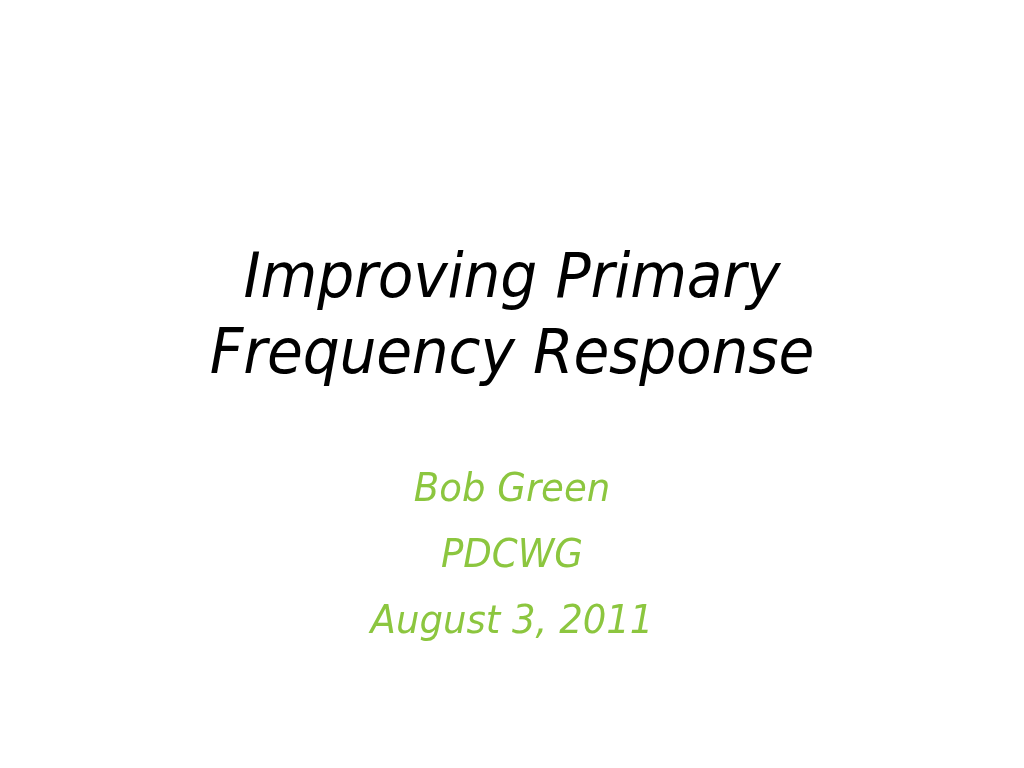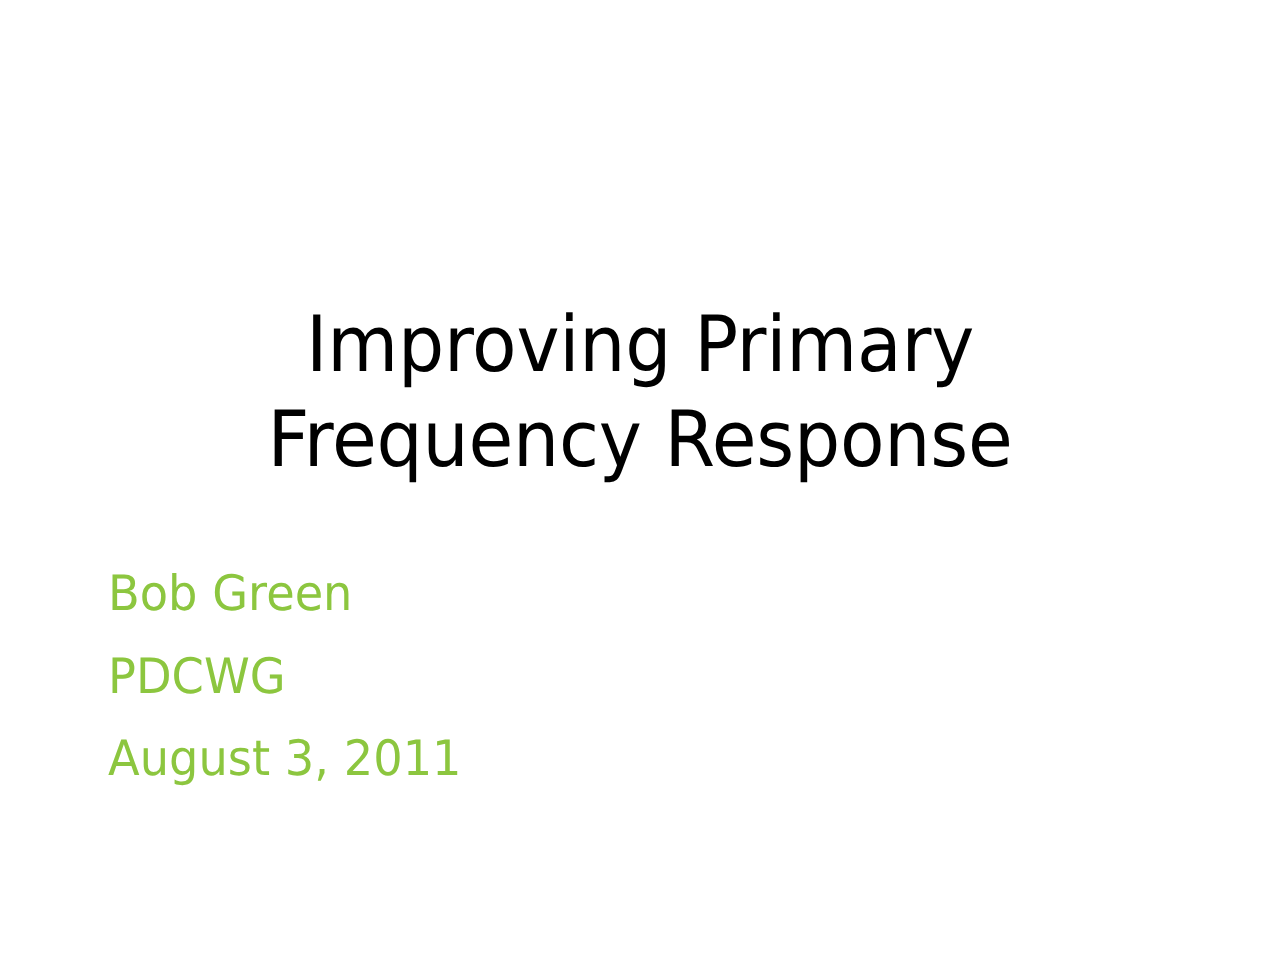"Improving Primary Frequency Response" .slide { font-style: none -> italic }
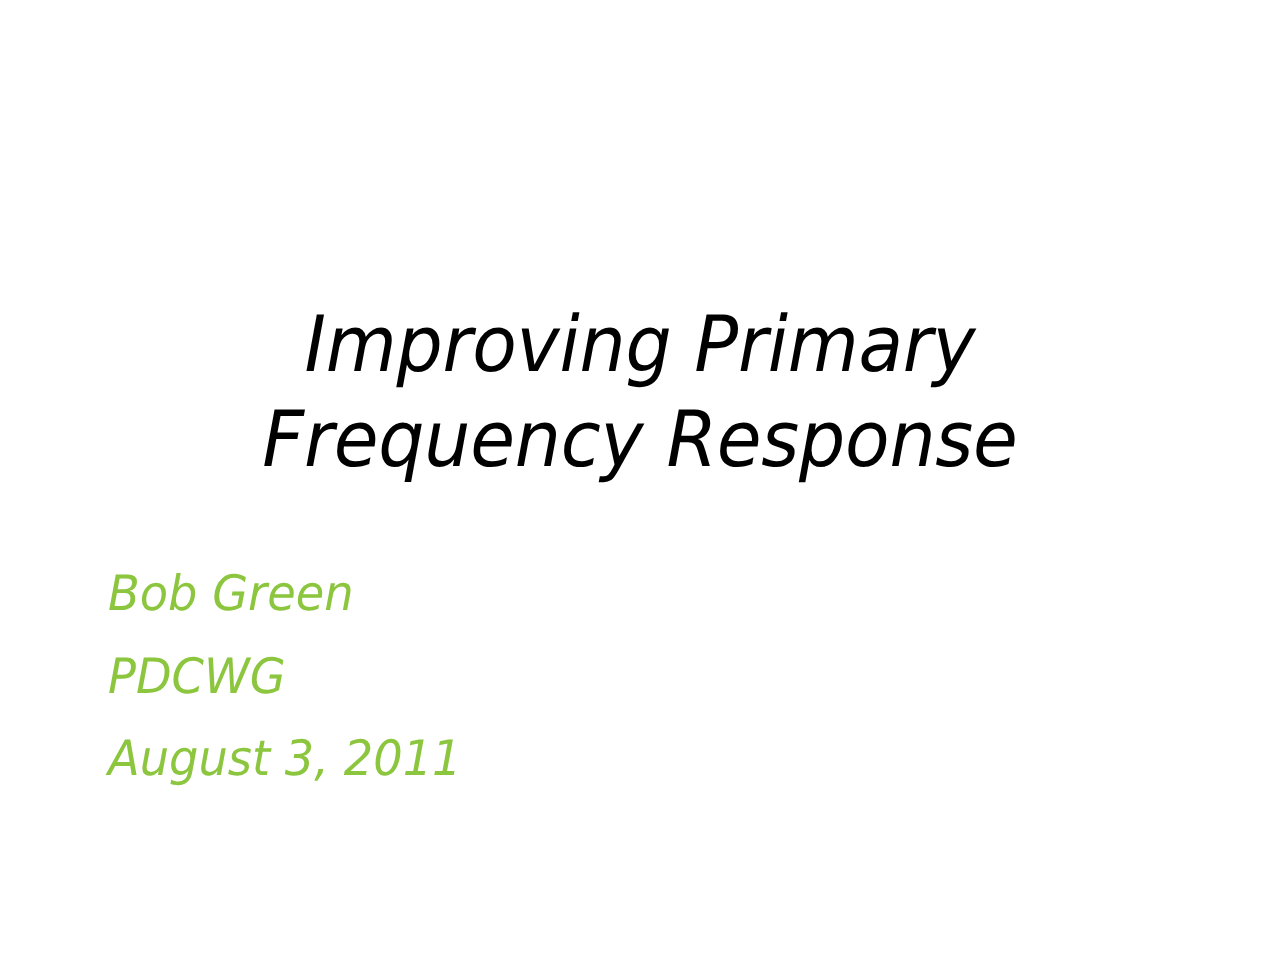"Bob Green" .subtitle-block { text-align: none -> center; top: 443px -> 455px }
